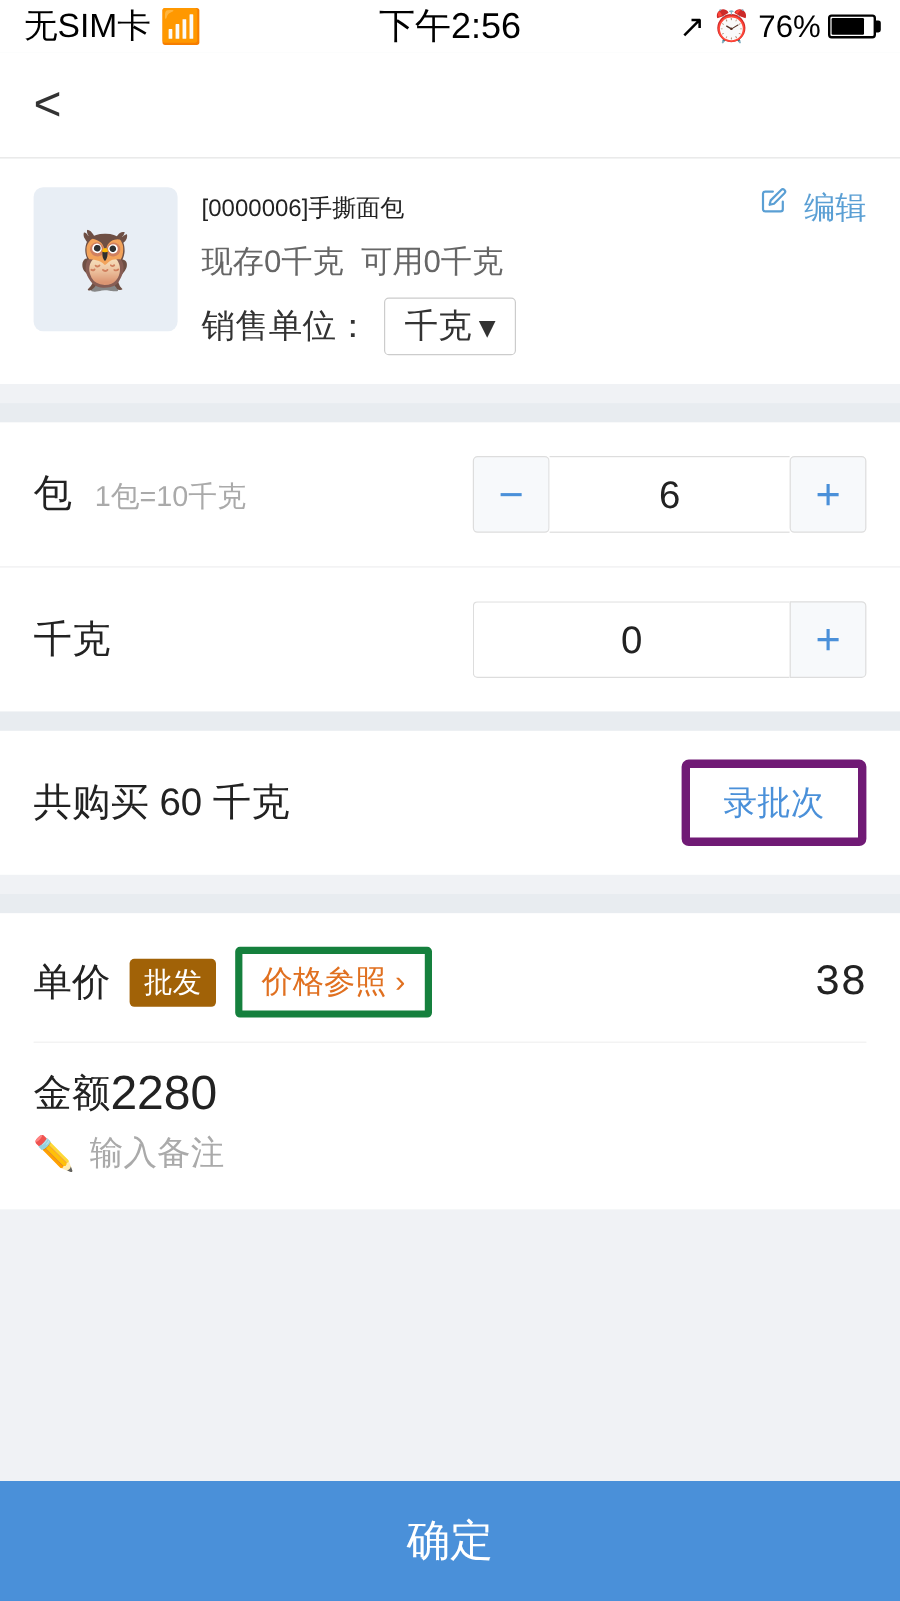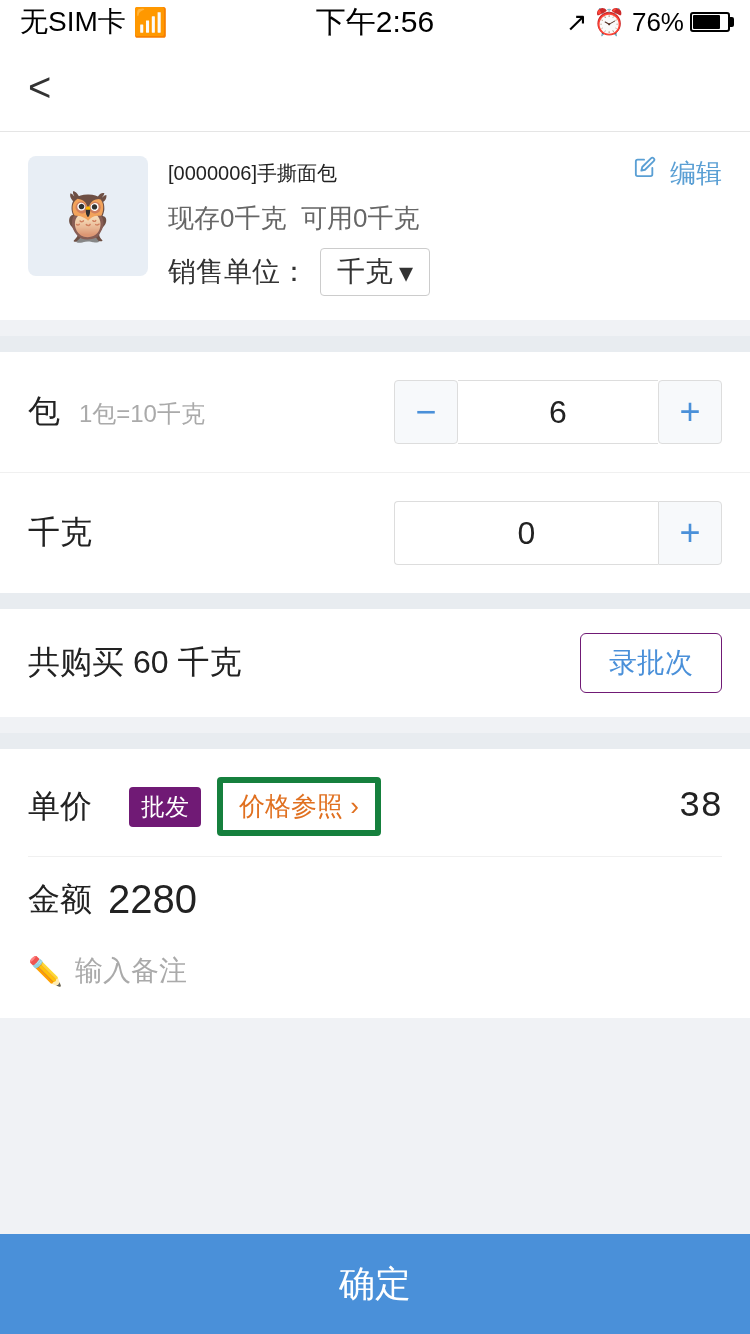"录批次" .batch-btn { border: 1px solid #701a75 -> 7px solid #701a75 }
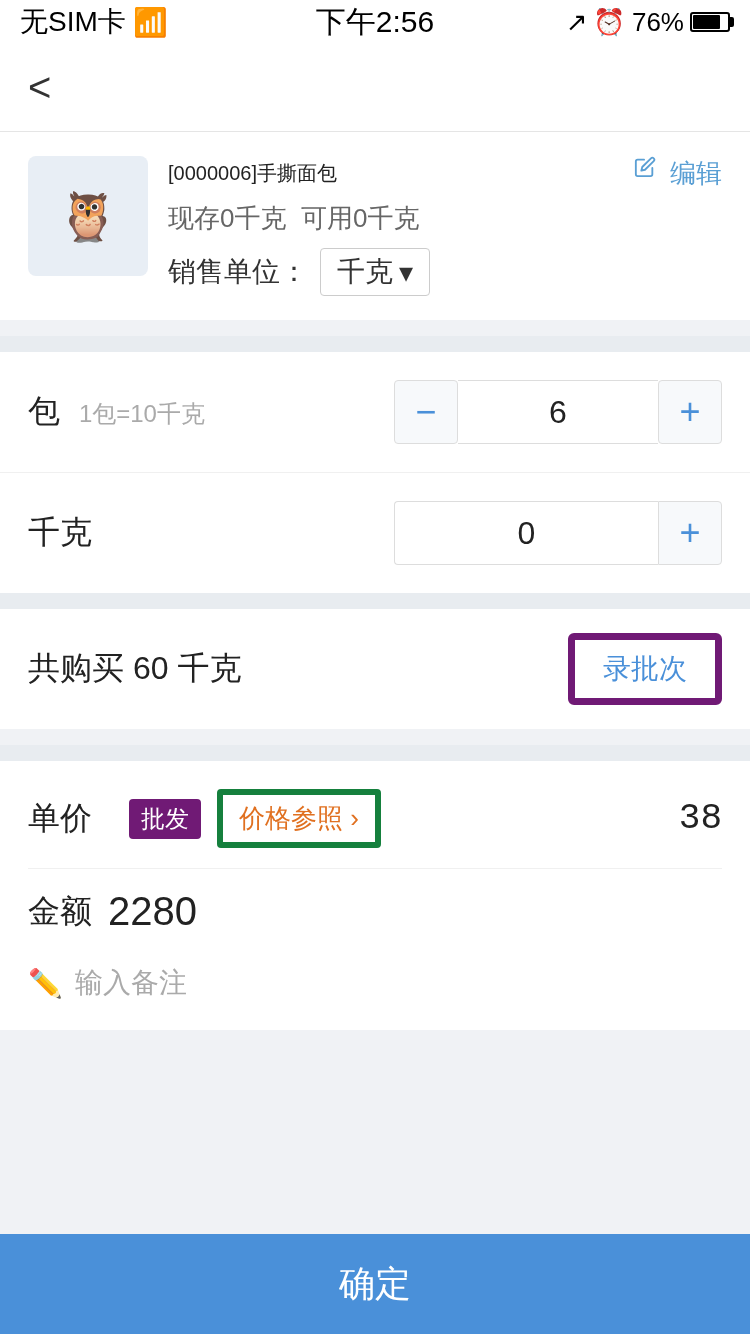"批发" .price-tag { background: #701a75 -> #a16207; margin-left: 21px -> none }
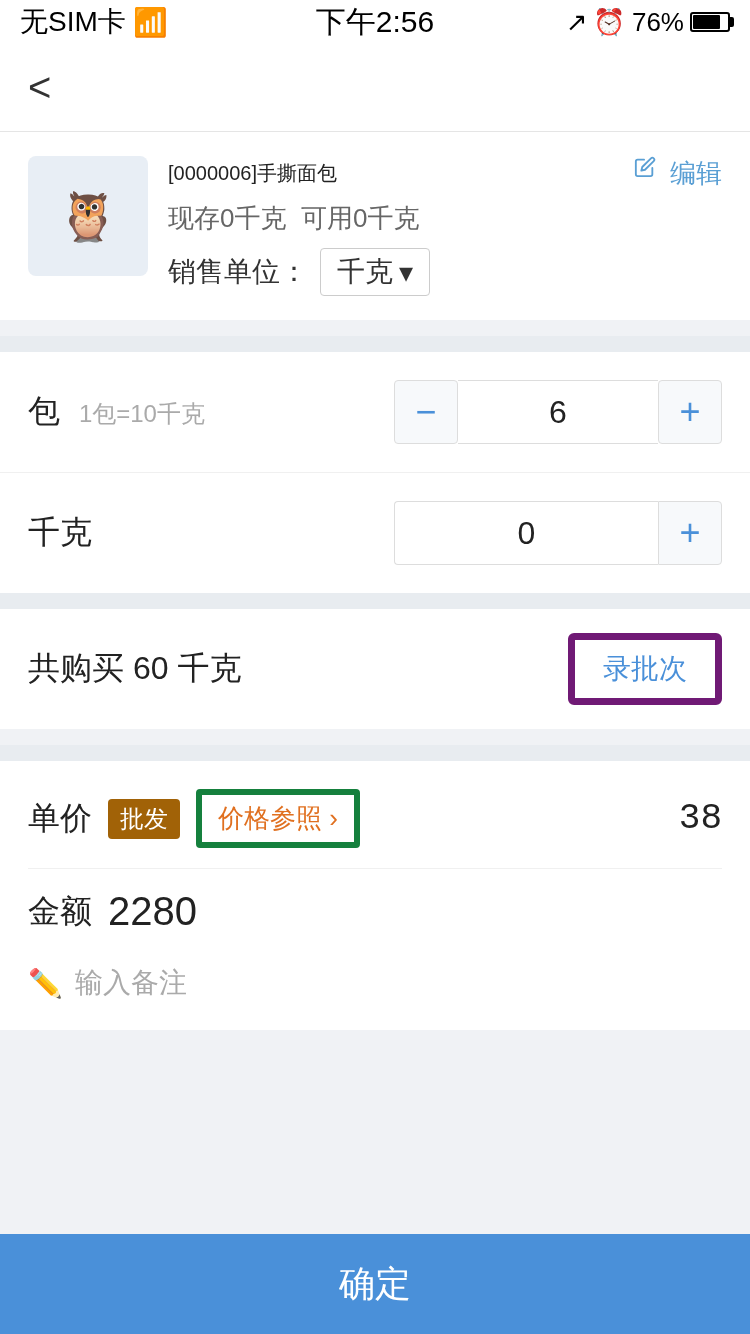"金额" .amount-row { gap: 16px -> none; margin-bottom: 30px -> 8px }
